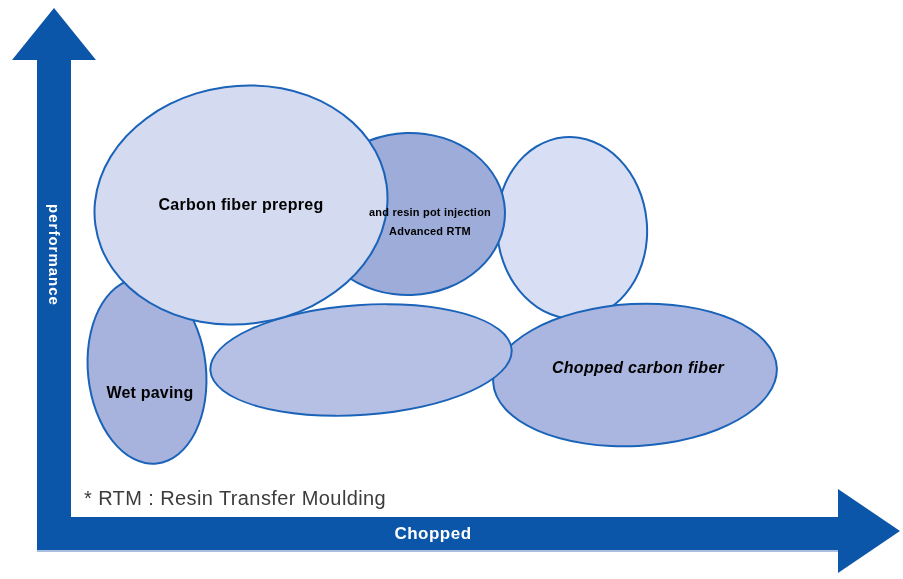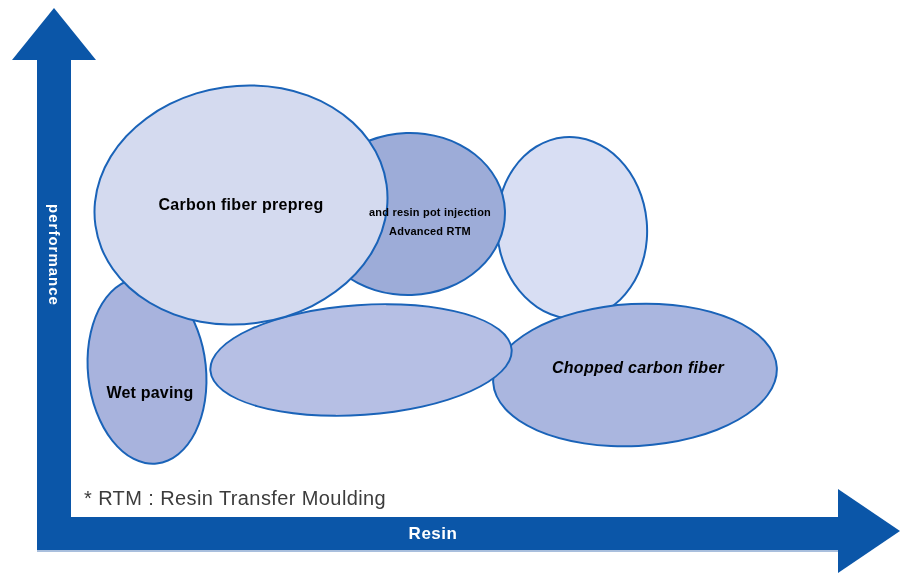"Resin" div.x-axis-label { text: Resin -> Chopped }
